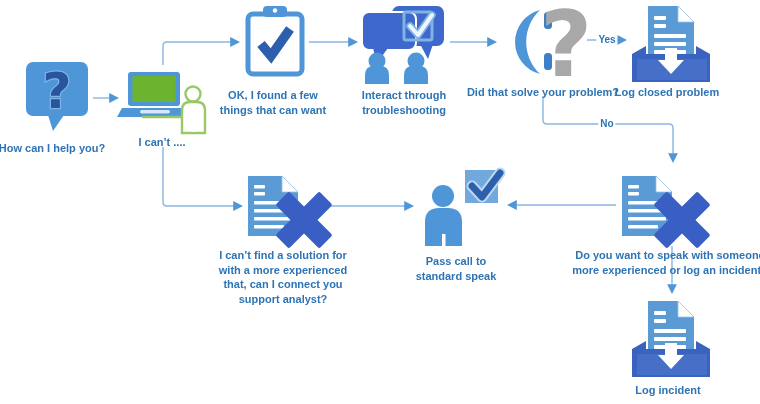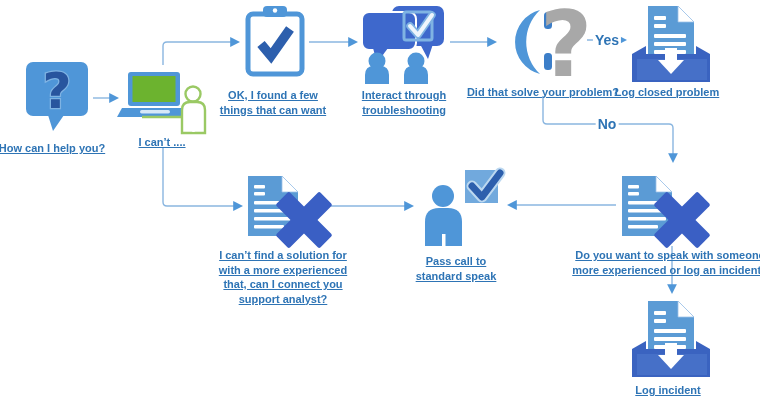"Yes" .edge-lbl { font-size: 14px -> 10px }
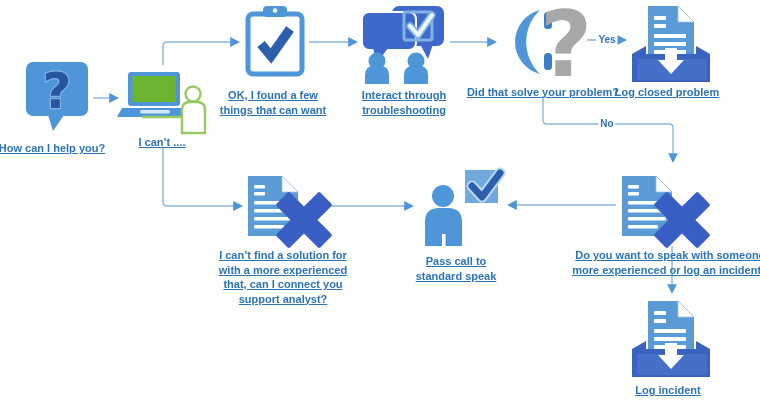"OK, I found a few" .lbl { text-decoration: underline -> none }
